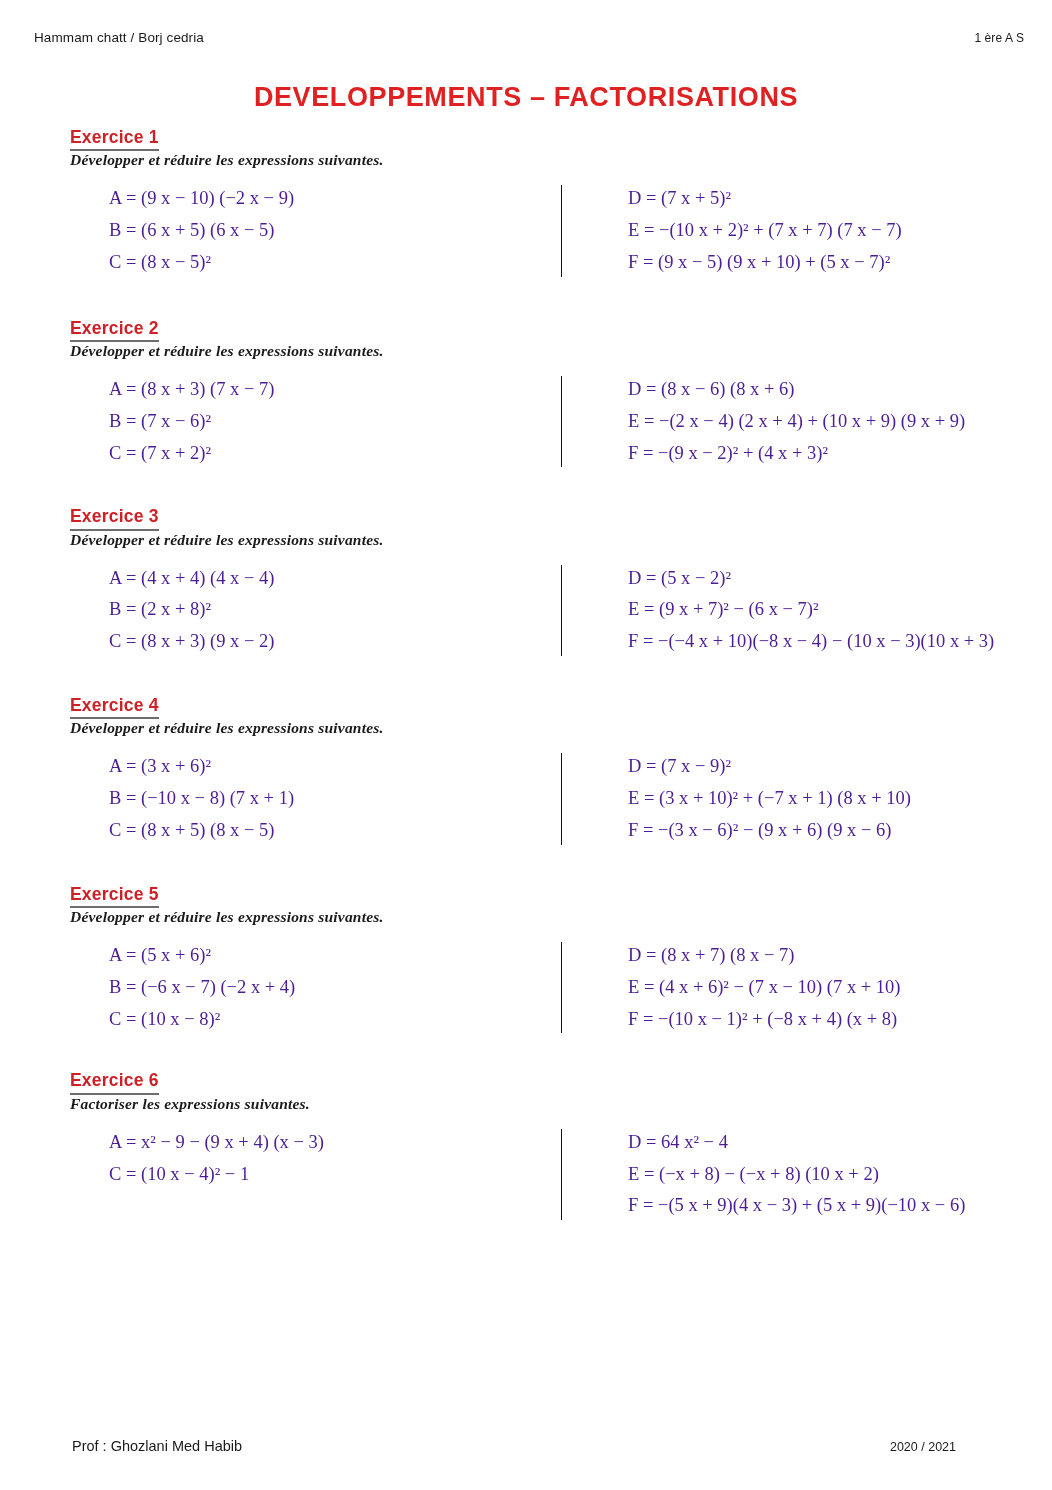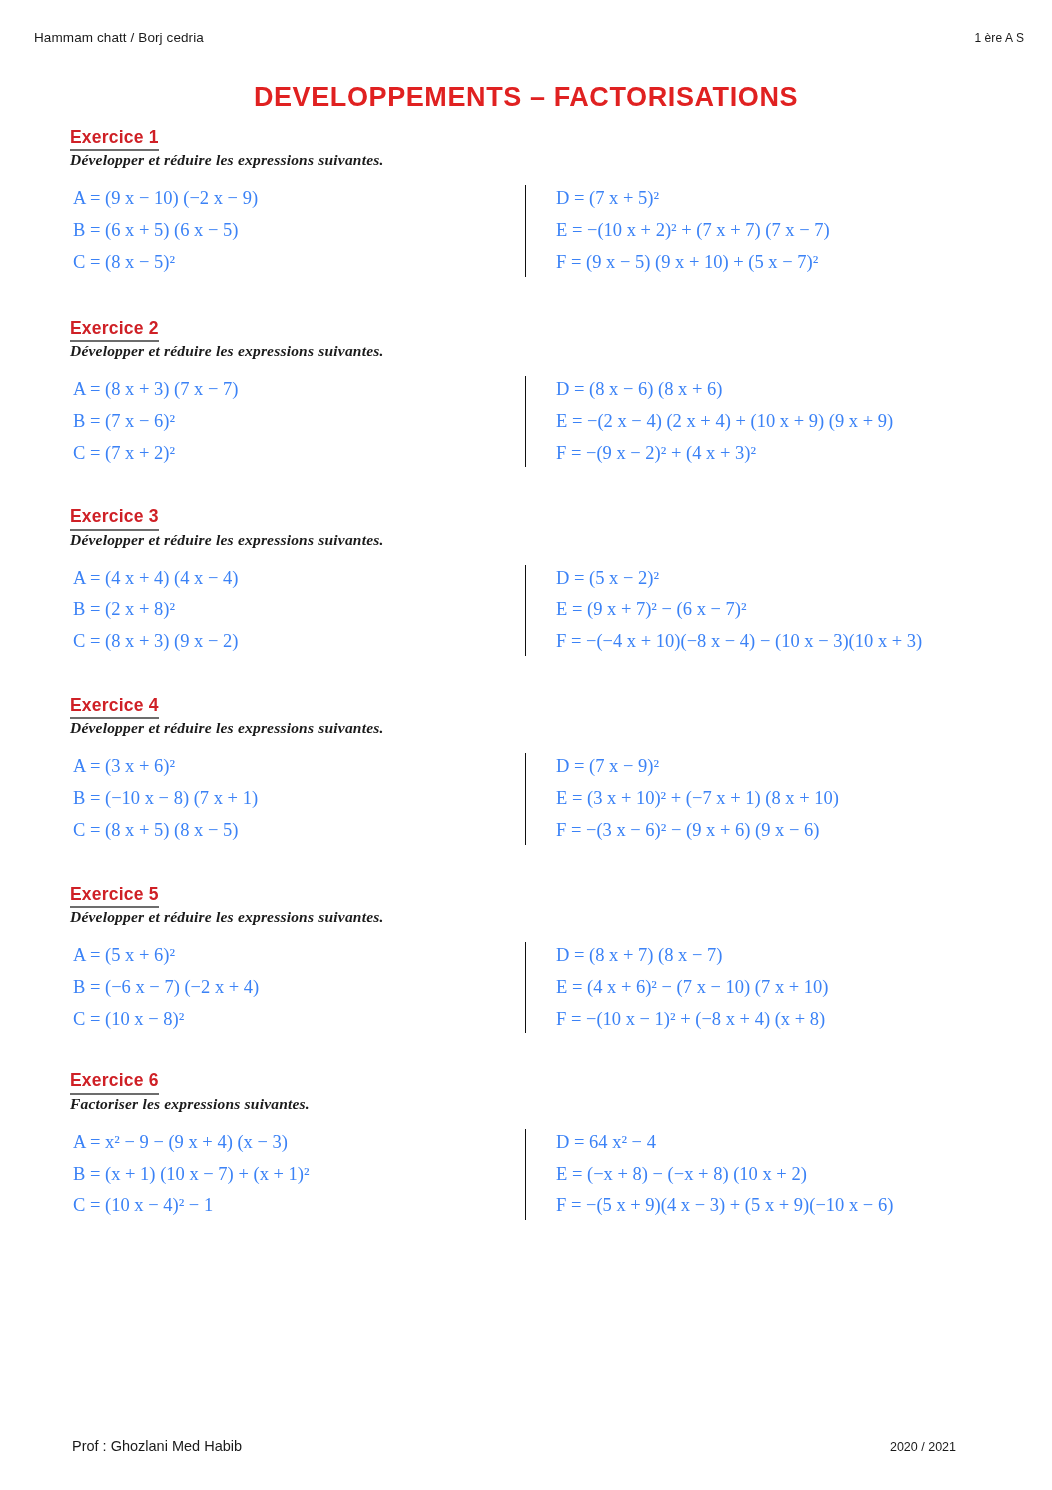"A = (9 x −" .col { color: #3b82f6 -> #4c1d95; margin-left: none -> 36px }
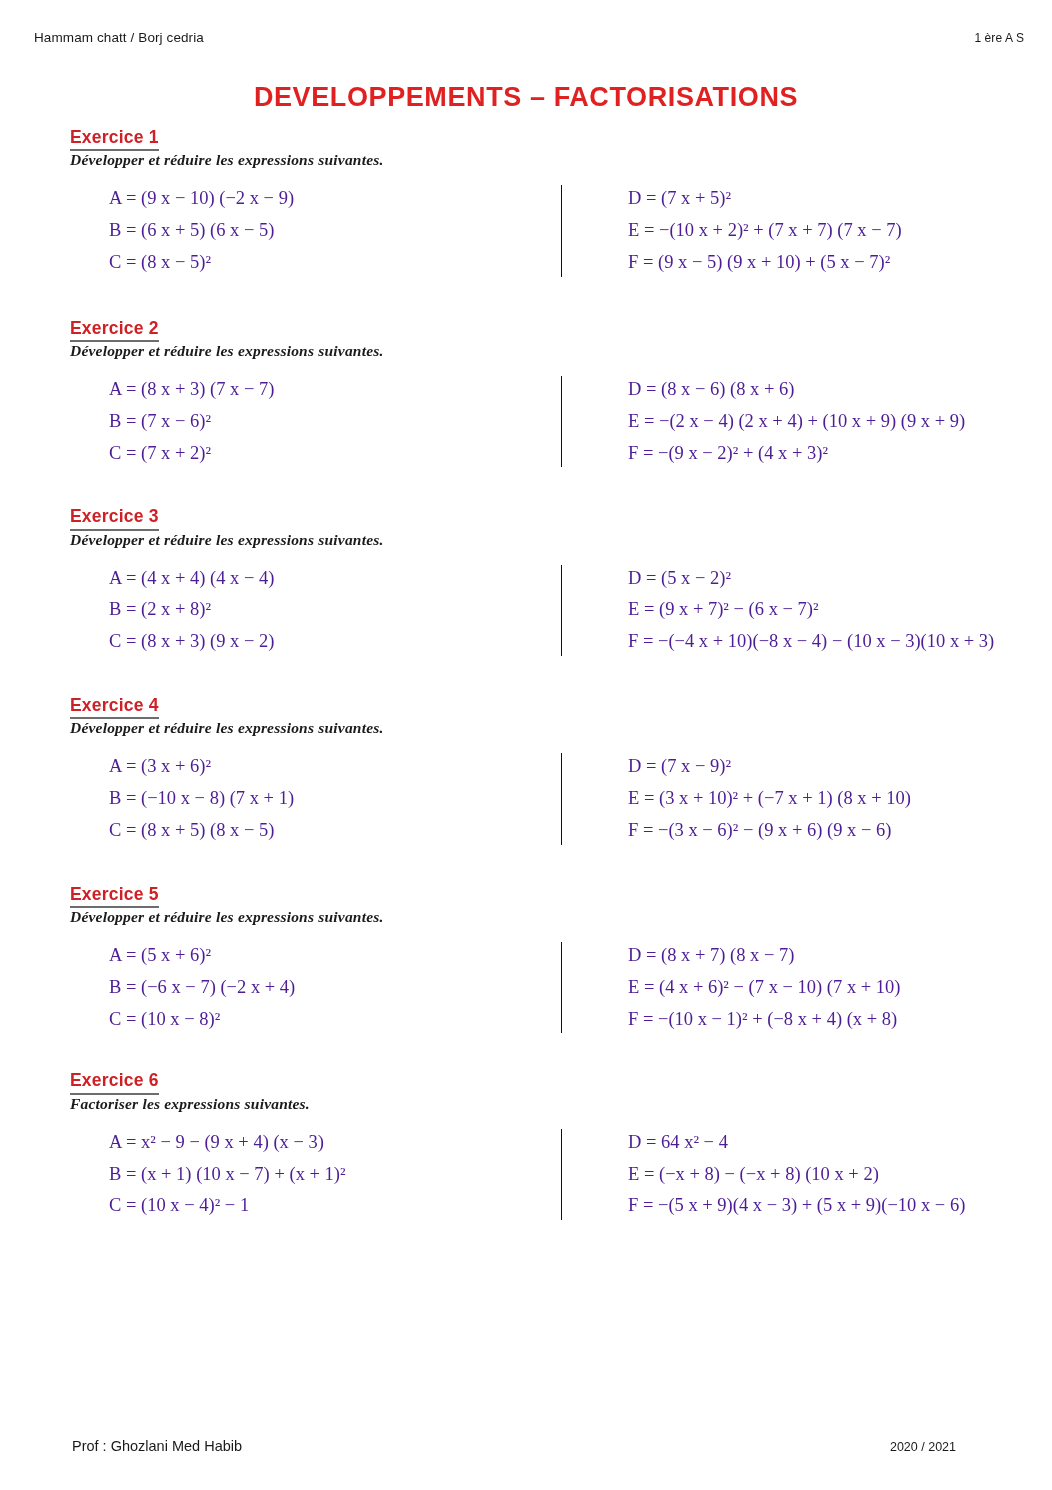"B = (x + 1)" span.expr { html: <span>B = (x + 1) (10 x − 7) + (x + 1)²</span> -> none }
